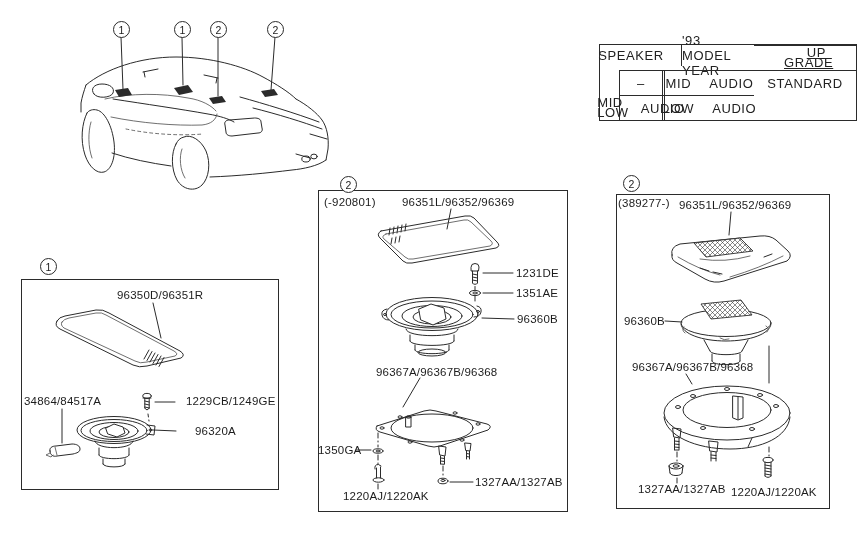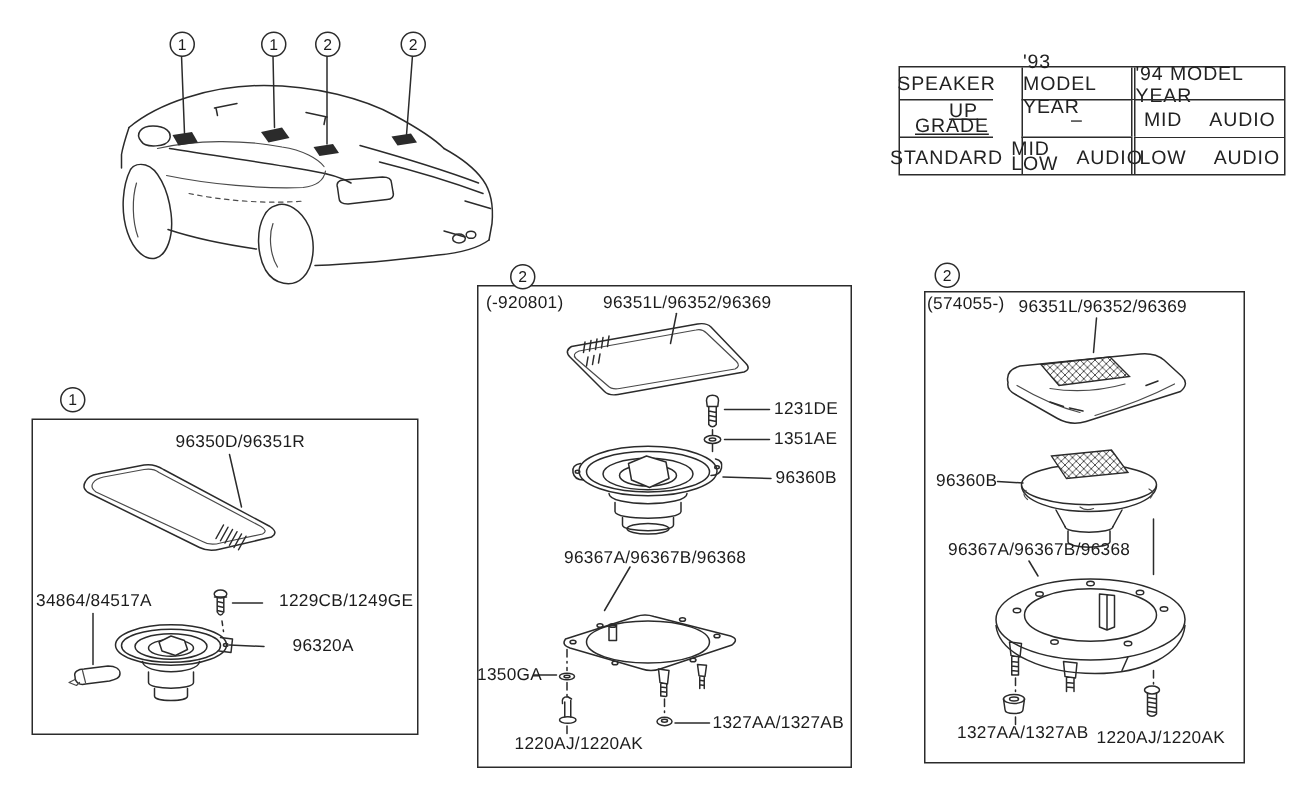"'94 MODEL YEAR" div.cell { html: <div>'94 MODEL YEAR</div> -> none }
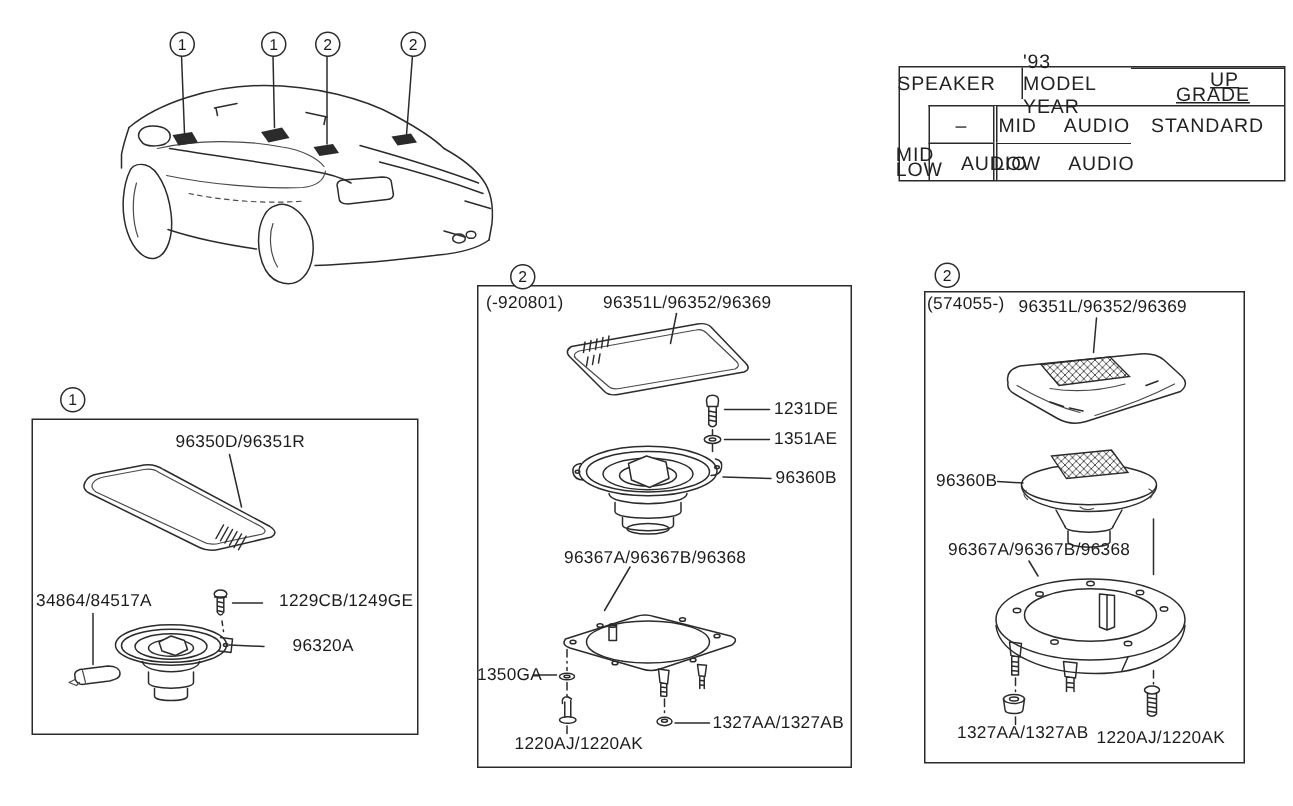"(574055-)" span.plabel { text: 574055- -> 389277- }
